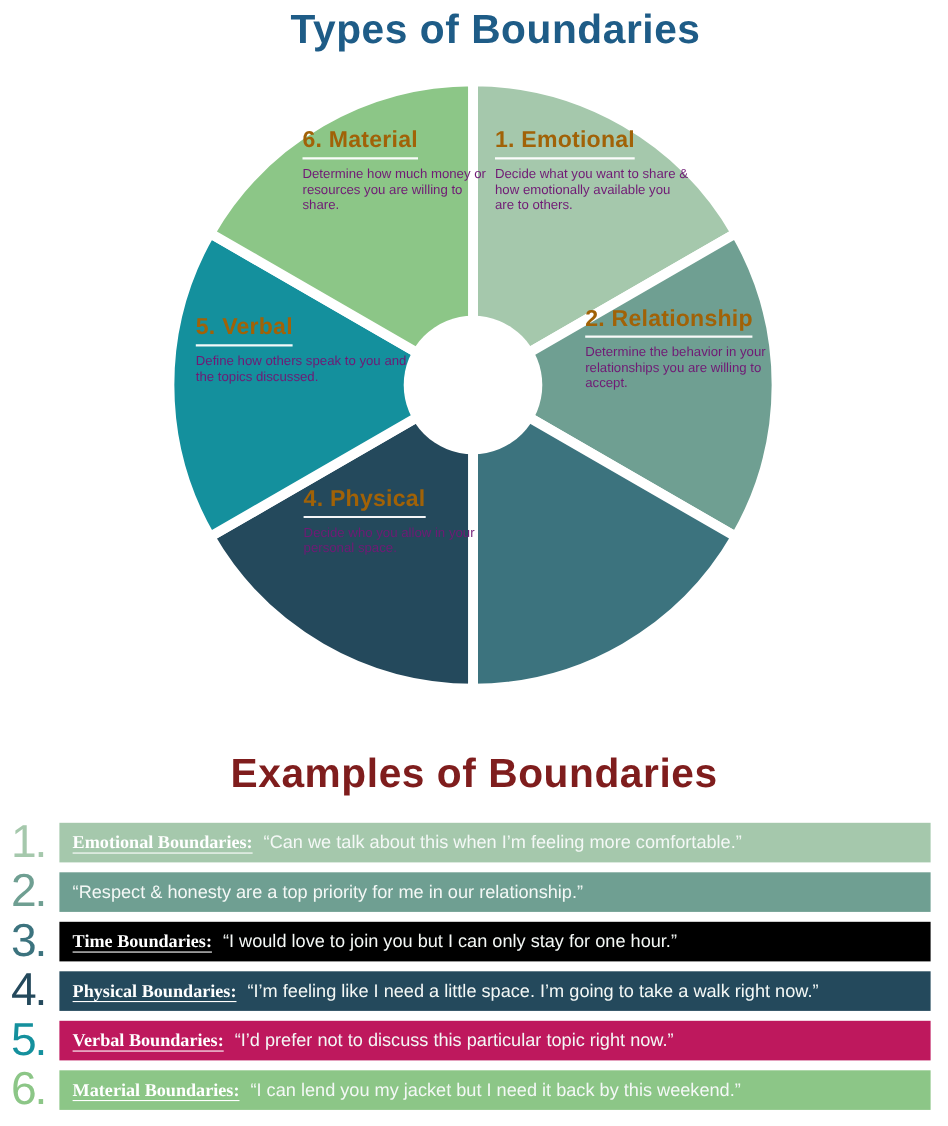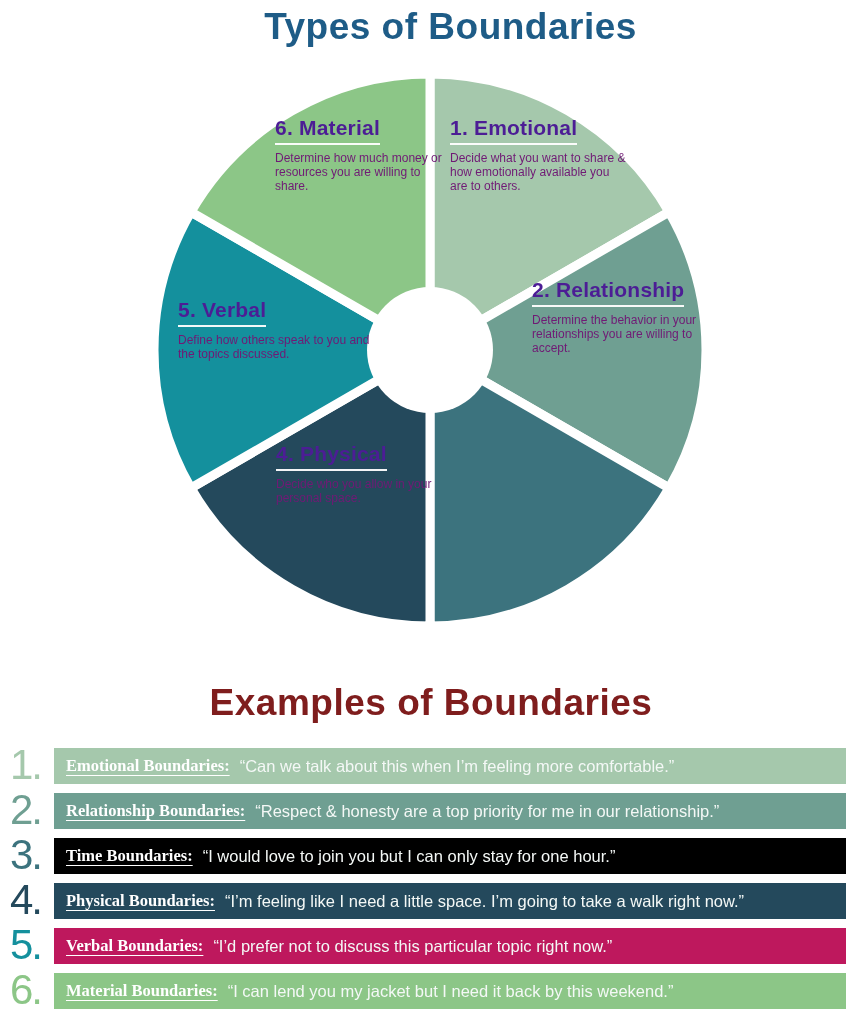"6. Material" .seg-heading { color: #4c1d95 -> #a16207 }
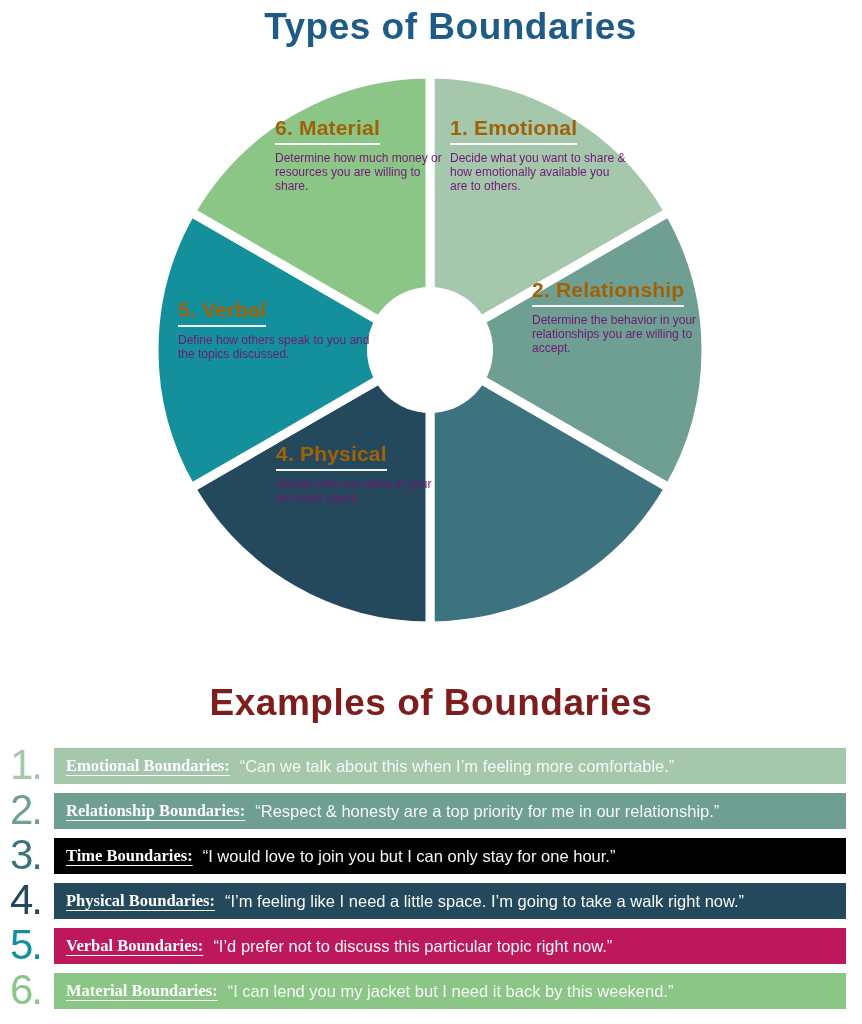"5. Verbal" .seg5 { margin-top: 12px -> none }
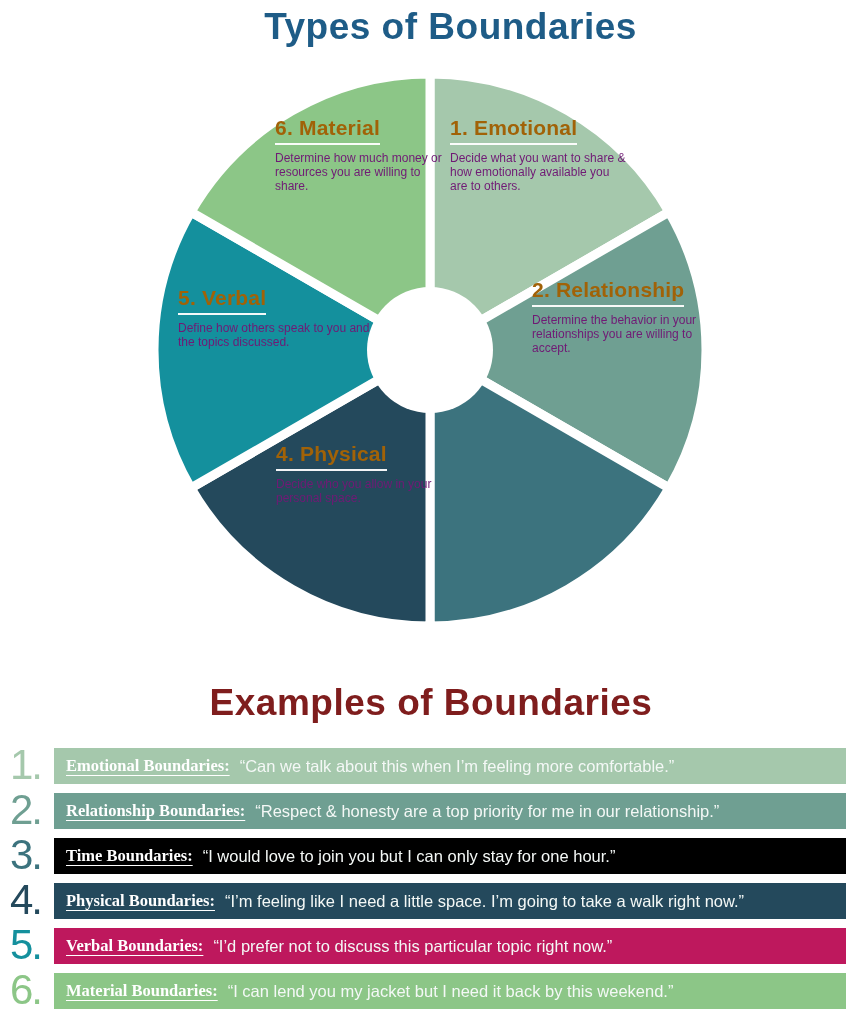"Relationship Boundaries:" span.row-label { html: <span>Relationship Boundaries:</span> -> none }
